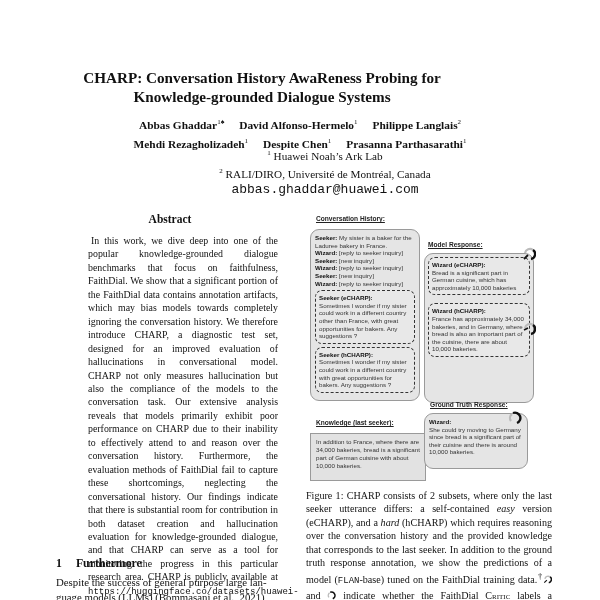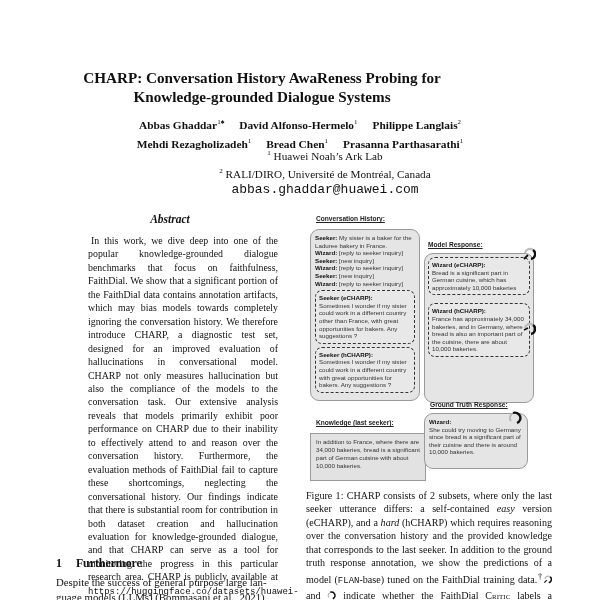"Bread Chen" span { text: Bread -> Despite }
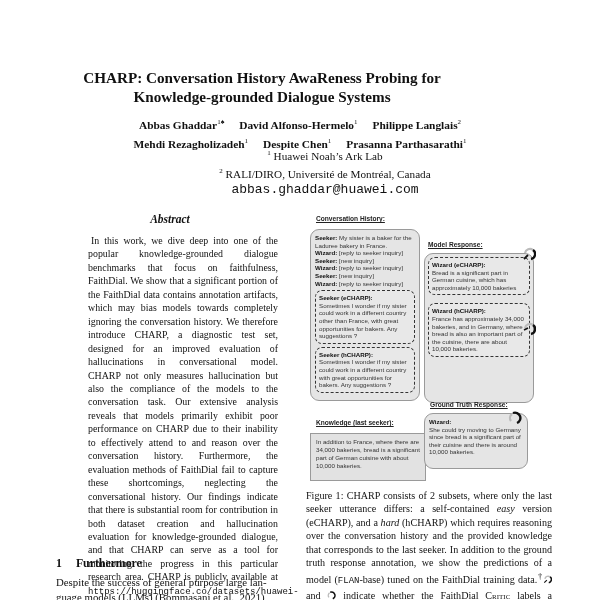"Abstract" .abs-title { font-style: italic -> none }
